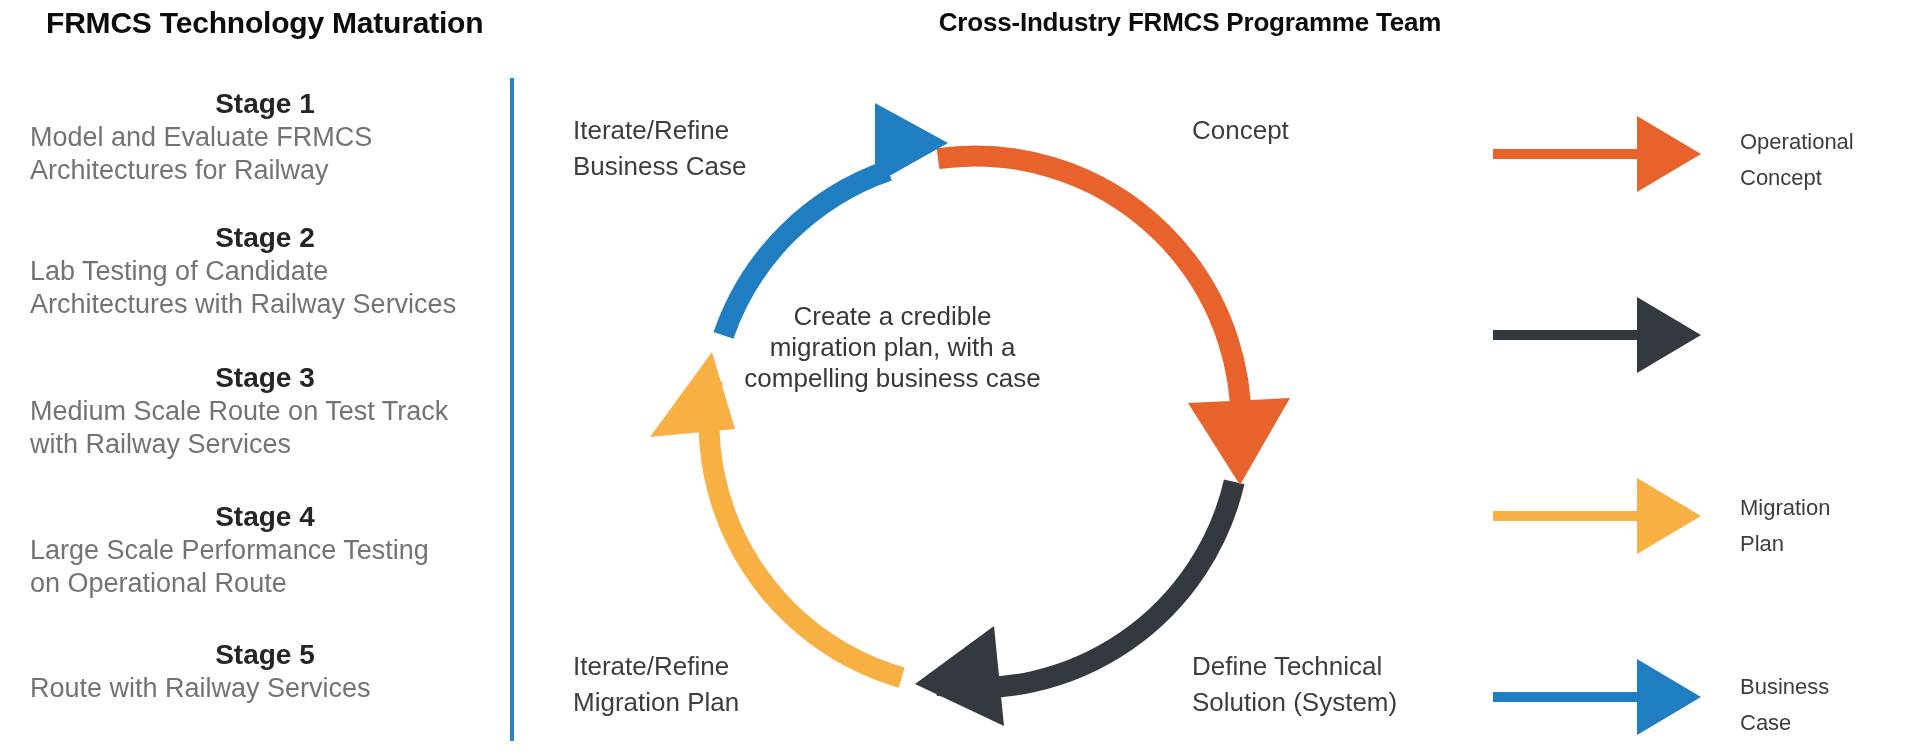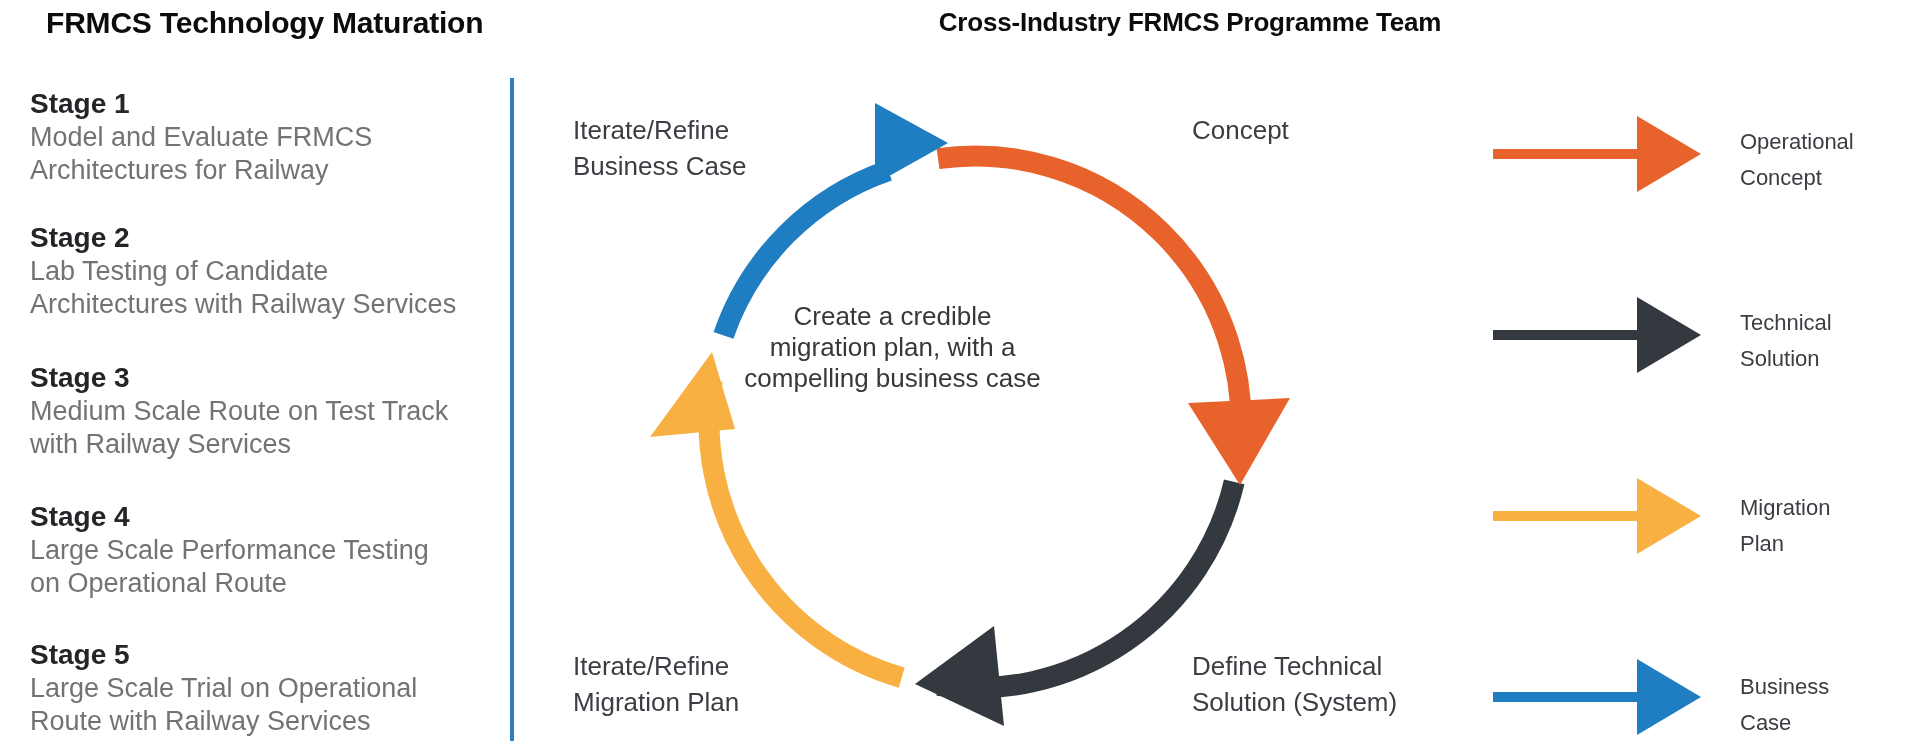"Stage 1" .stage-heading { text-align: none -> center }
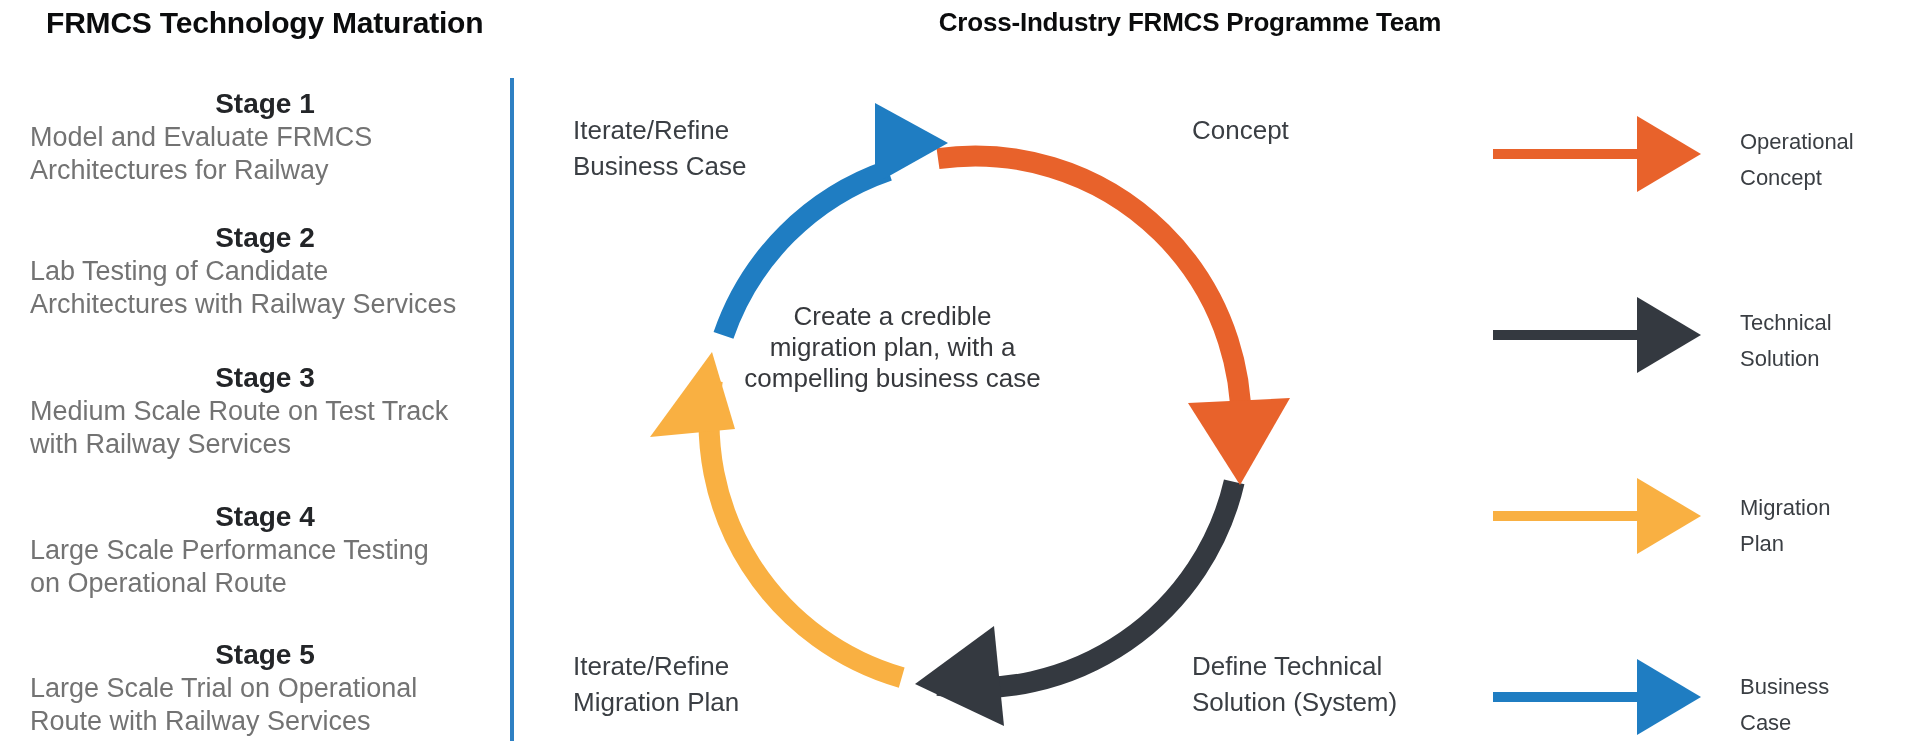"Technical" div.legend-label { html: <div> <span>Technical</span> <span>Solution</span> </div> -> none }
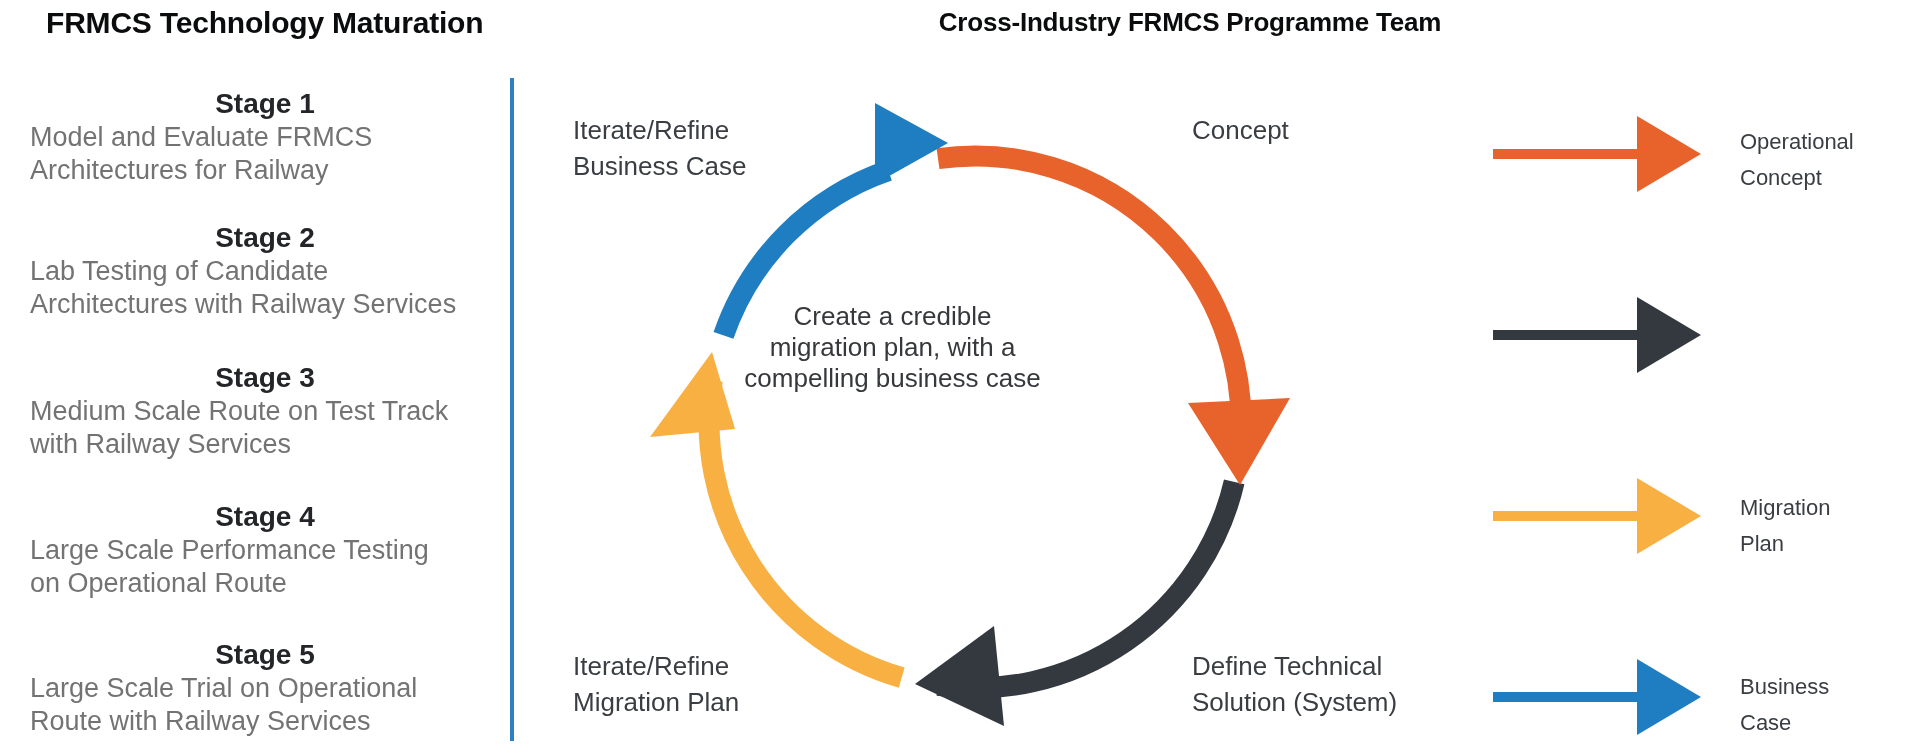"Large Scale Trial on Operational" div.stage-line { html: <div>Large Scale Trial on Operational</div> -> none }
